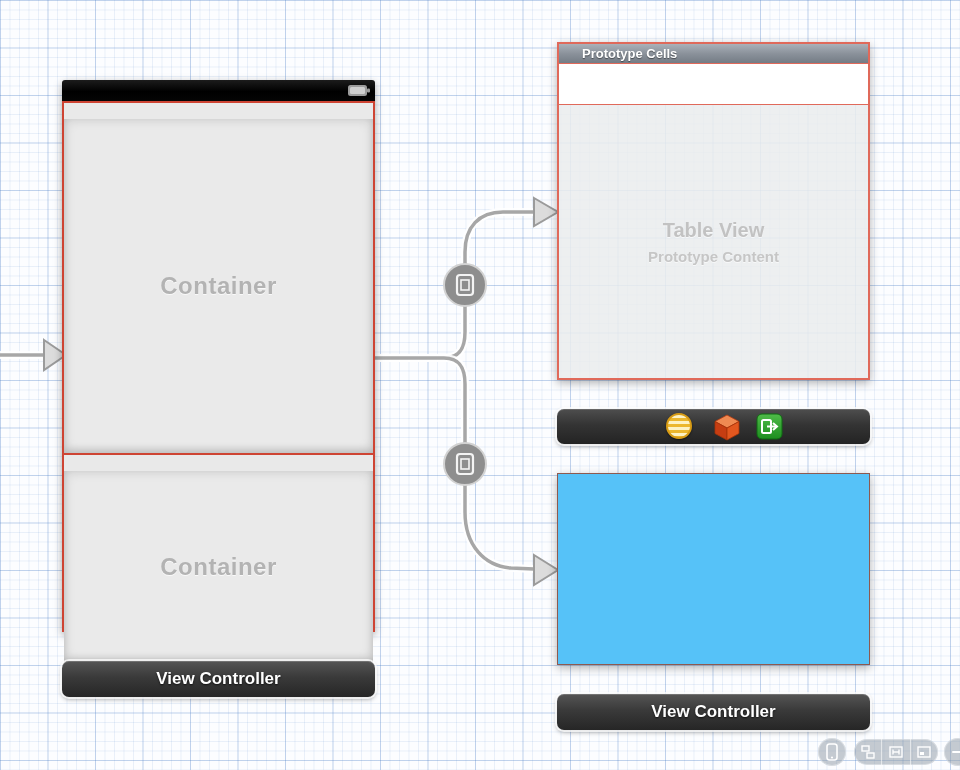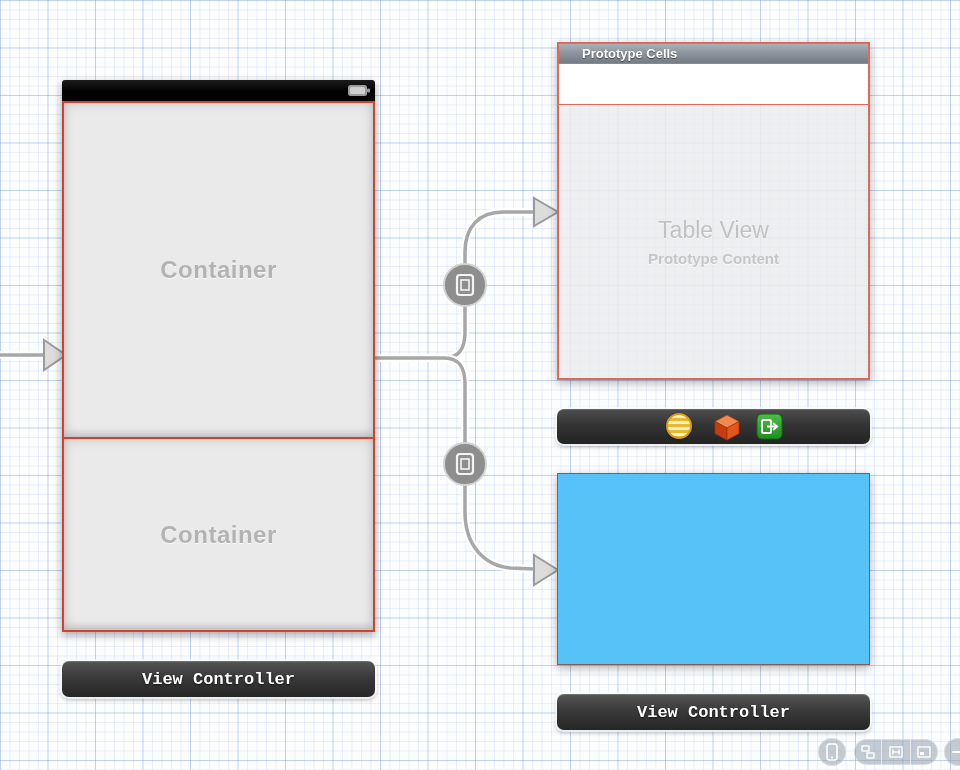"Table View" .tv-title { font-size: 23px -> 20px; font-weight: normal -> bold }
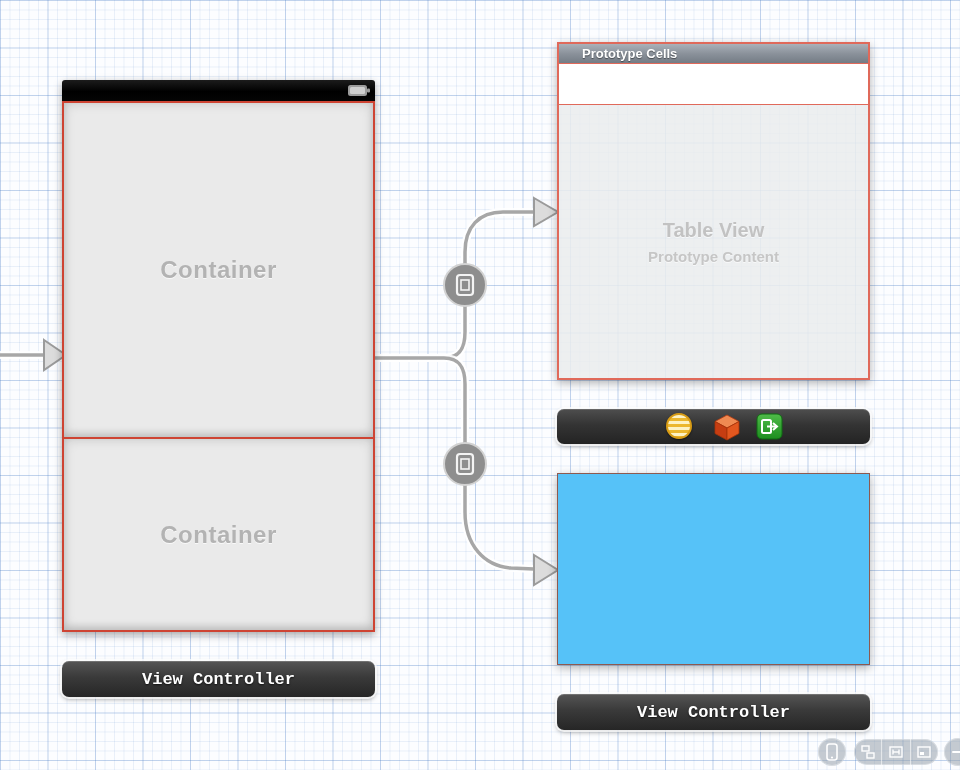"Container" .container-view { margin-top: none -> 16px }
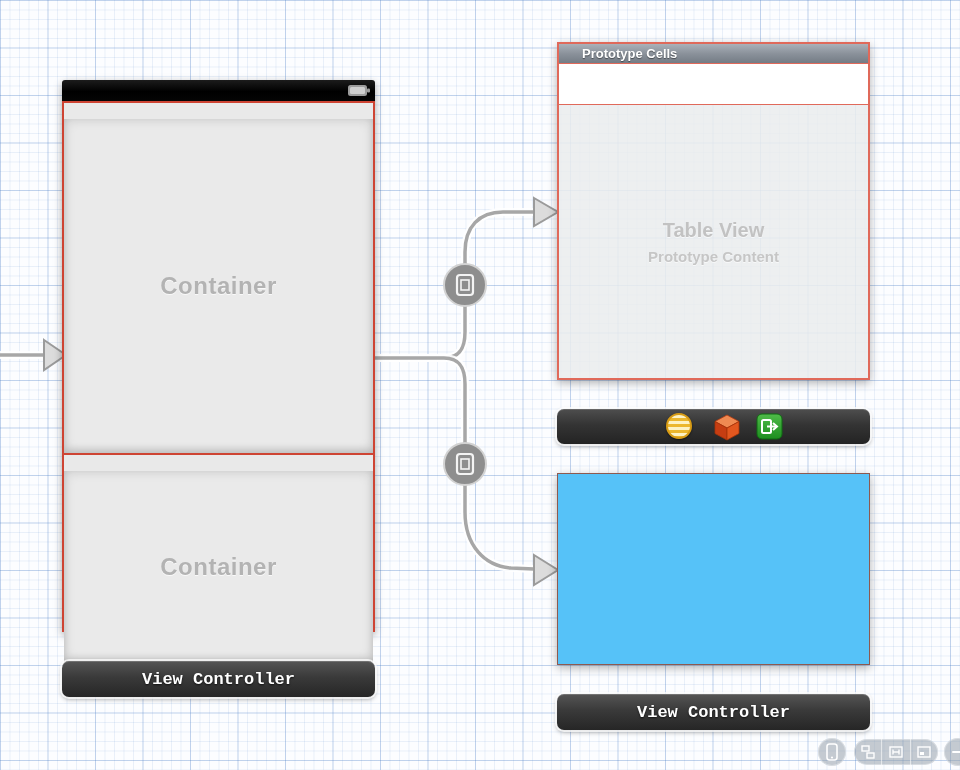"View Controller" .dock-label { font-family: Liberation Mono, monospace -> none }
